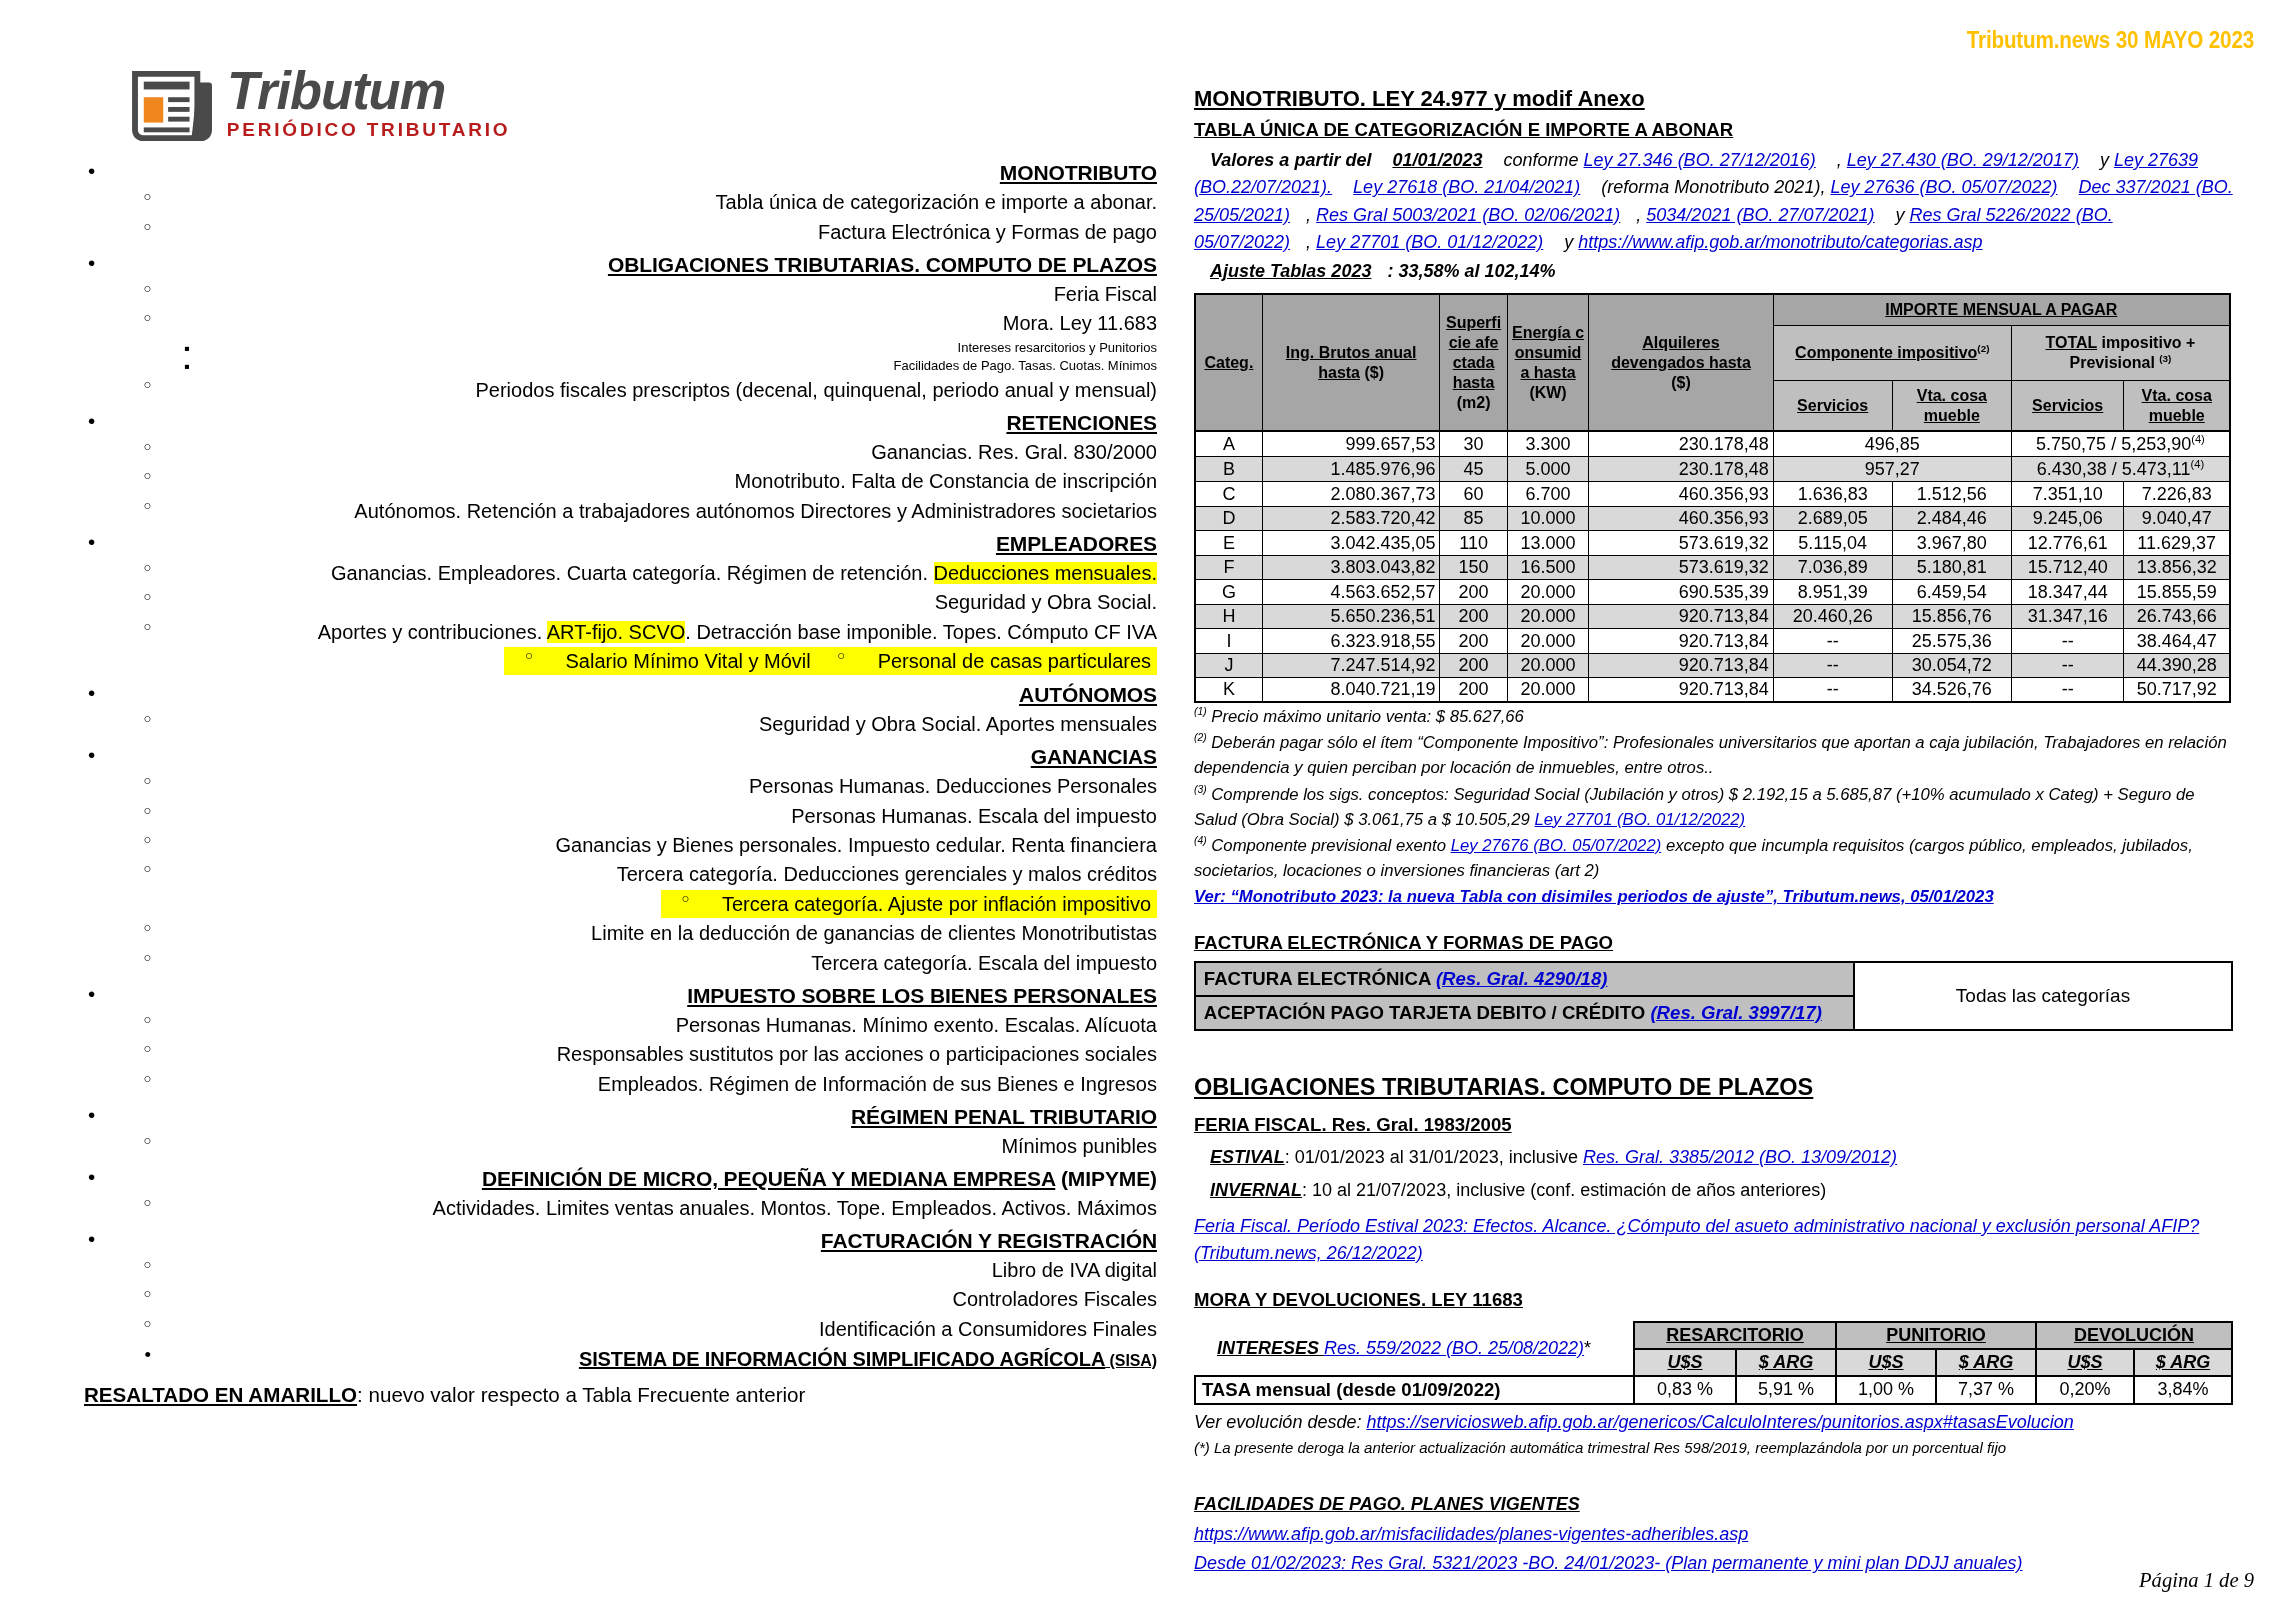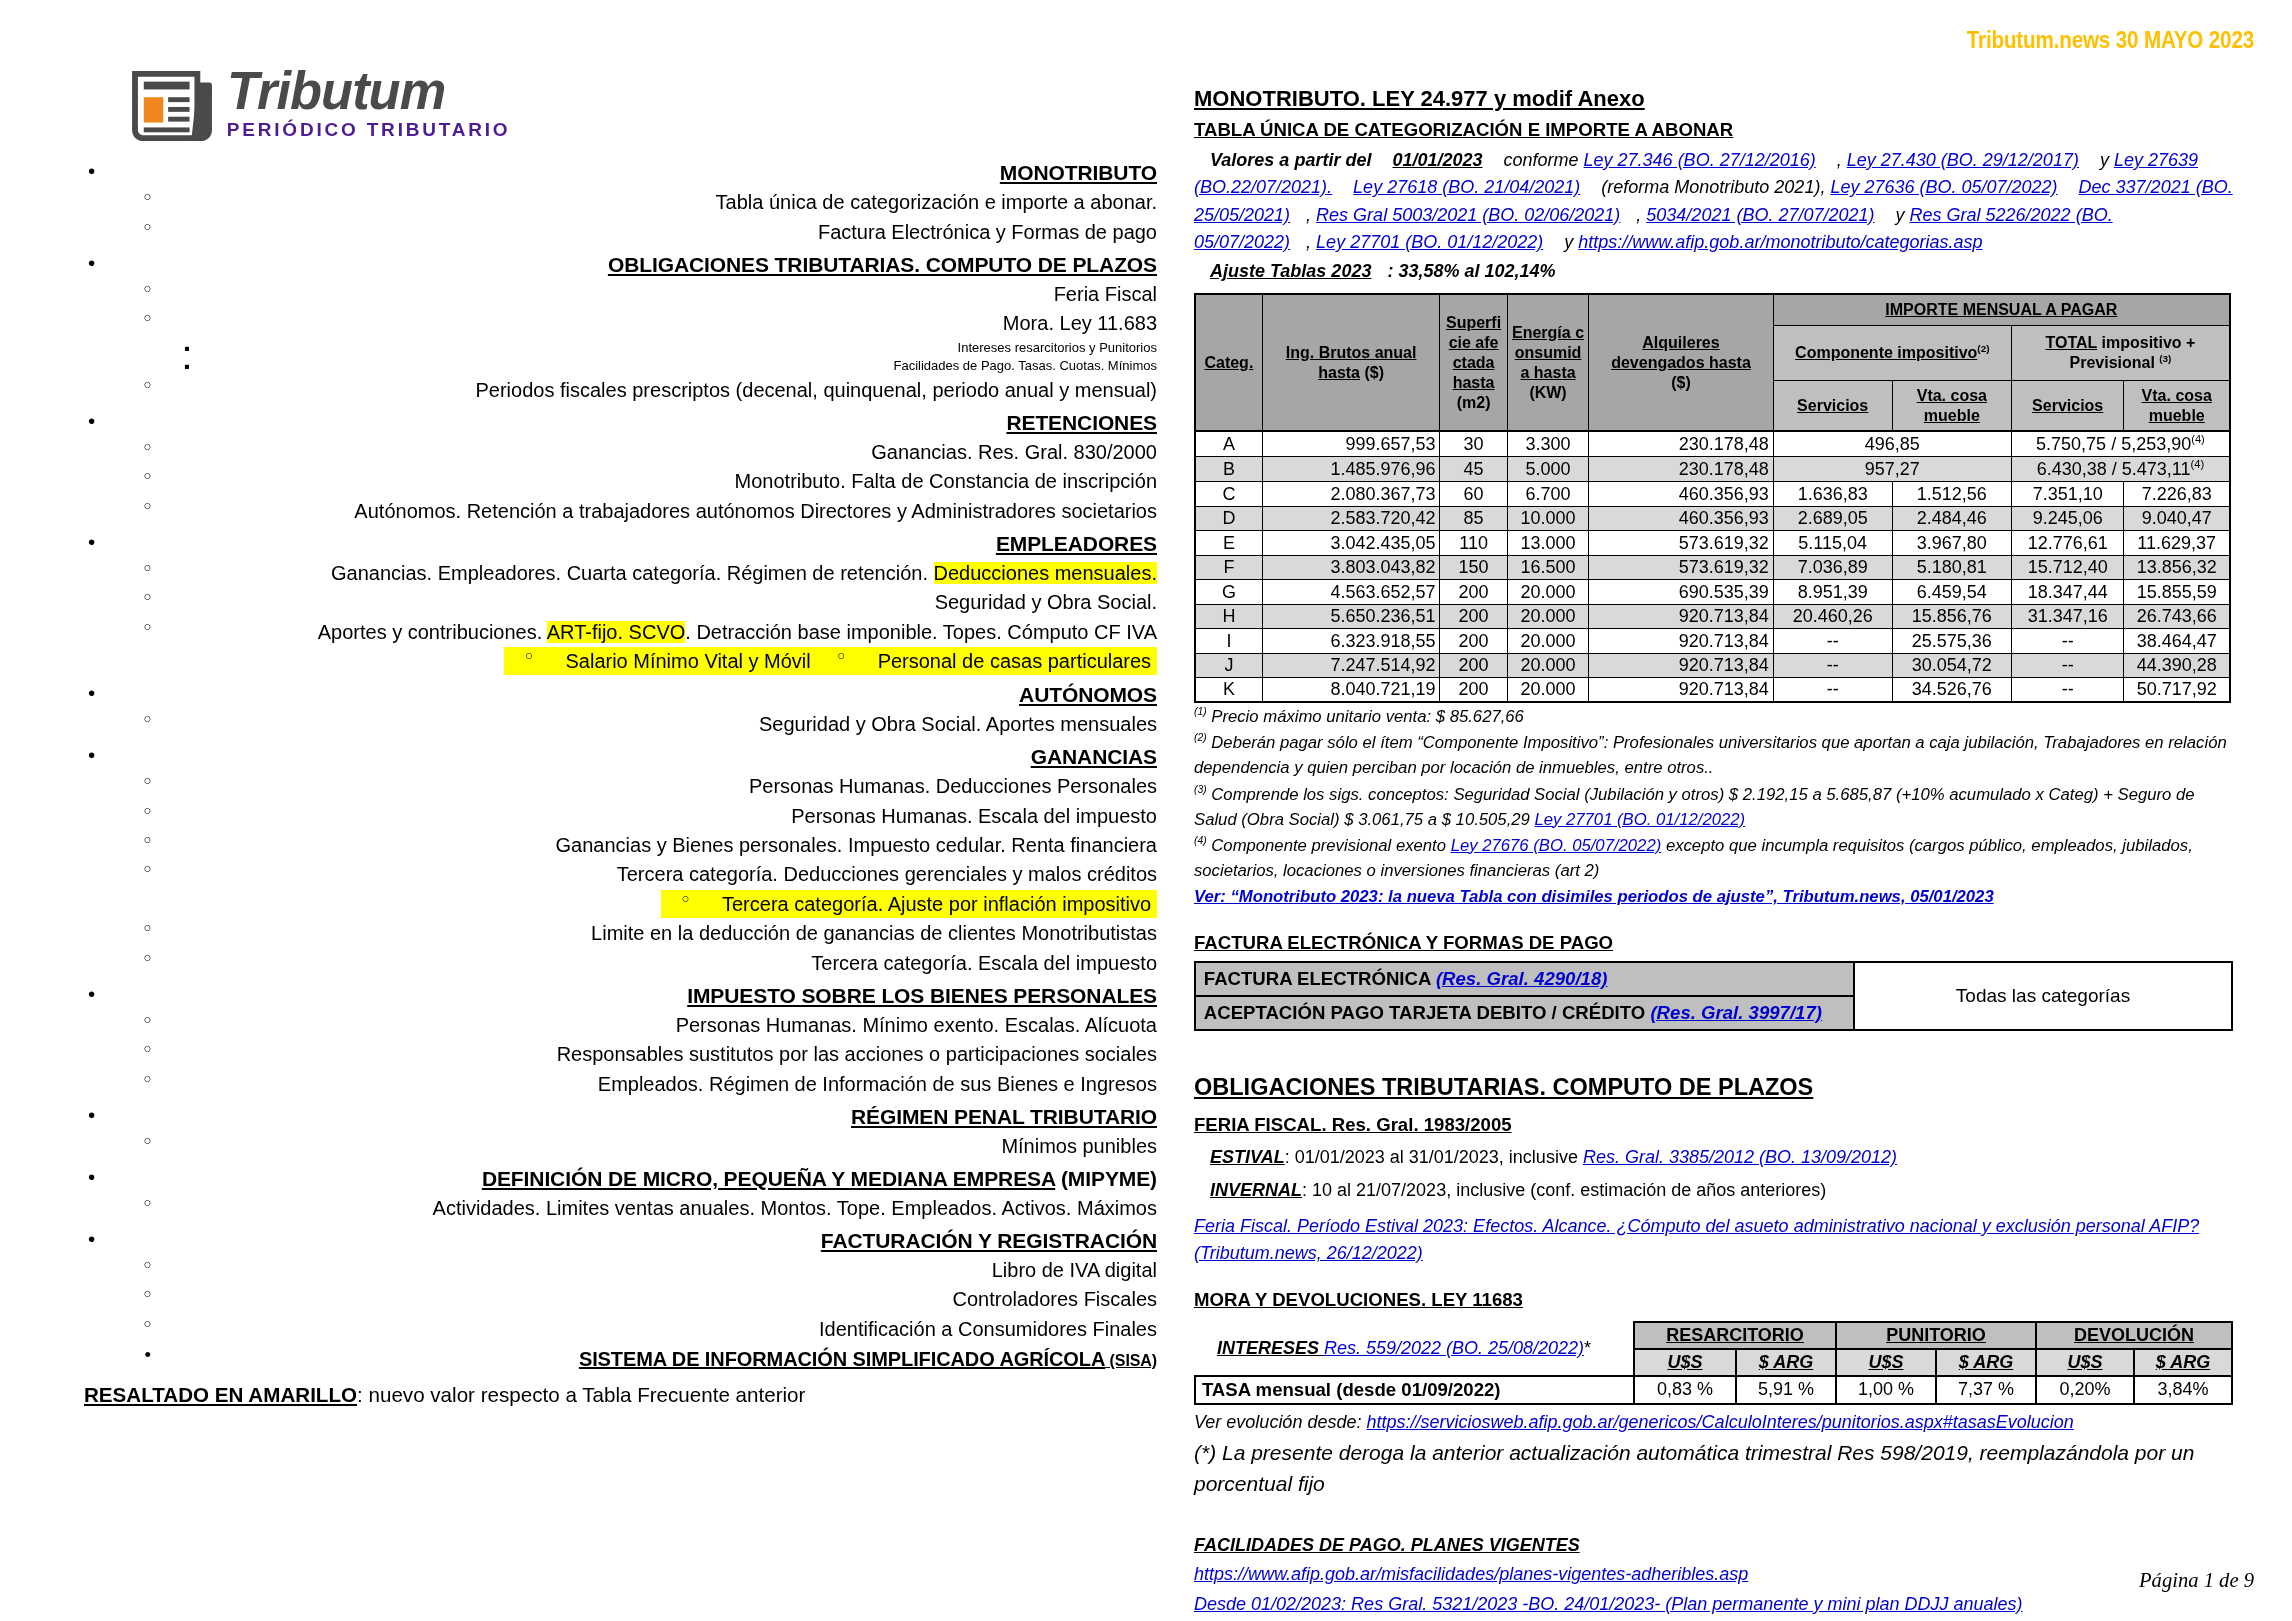"PERIÓDICO TRIBUTARIO" .logo-sub { color: #4c1d95 -> #b91c1c }
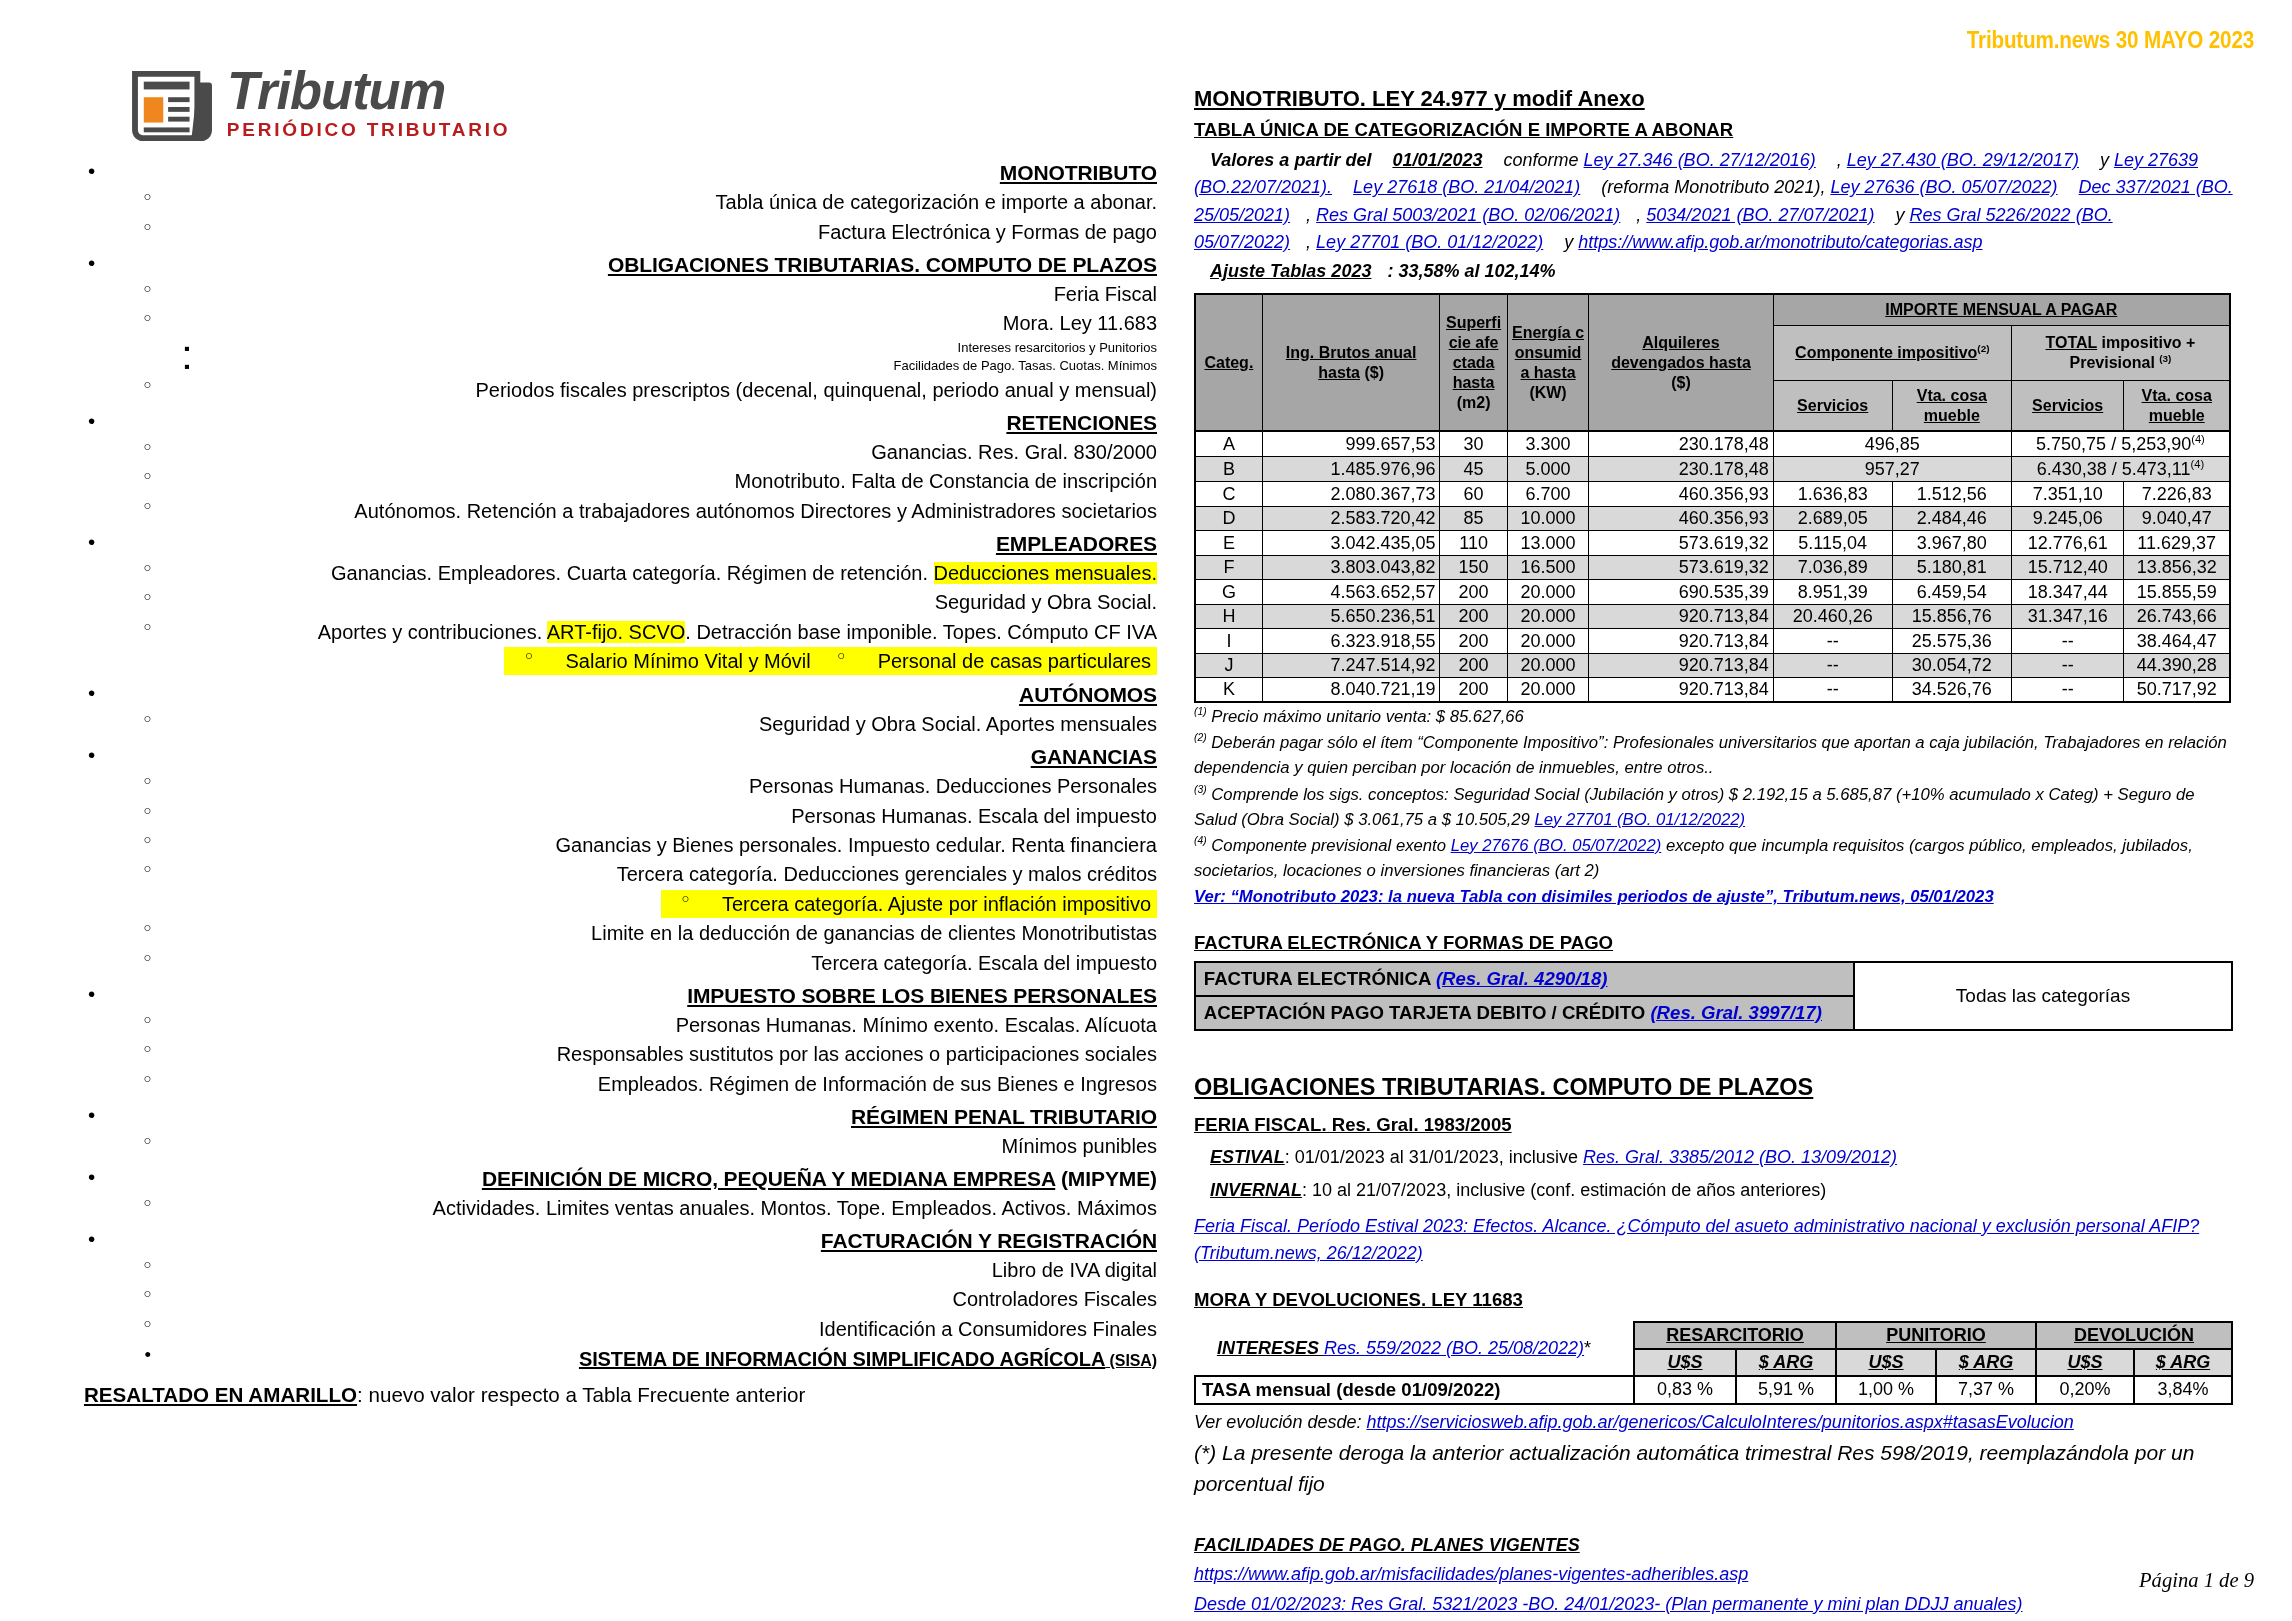"(*) La presente deroga la" div.fn { font-size: 21px -> 15px }
